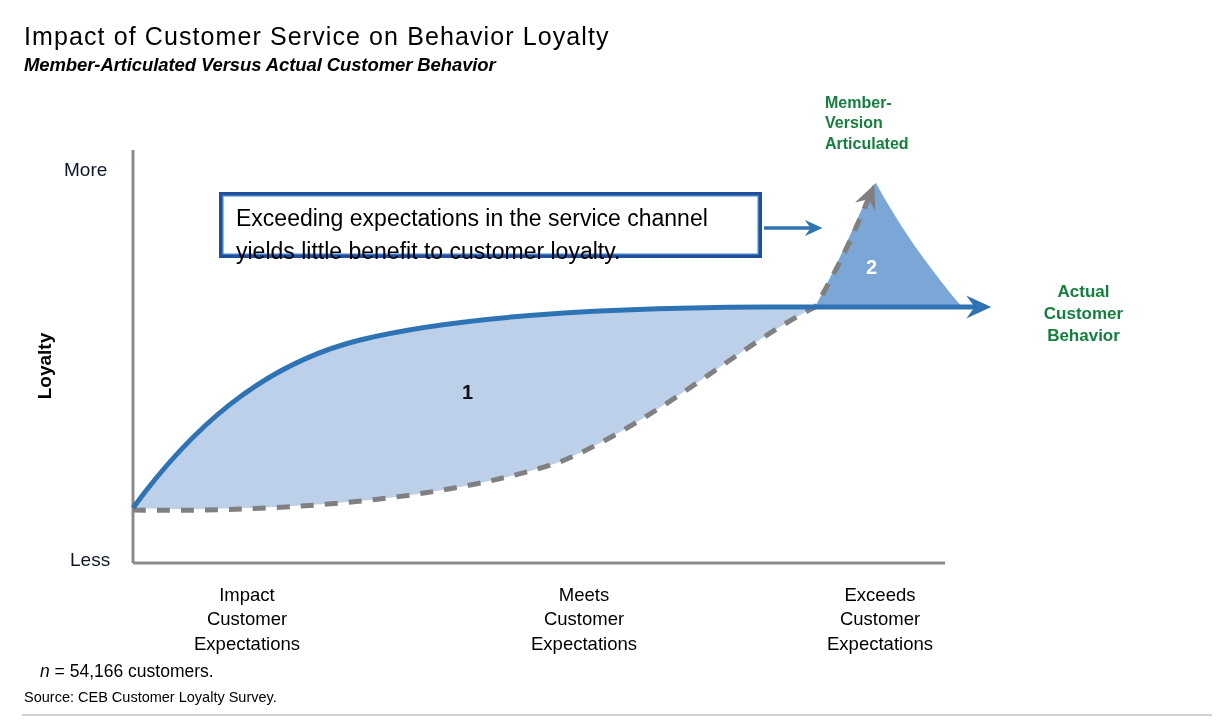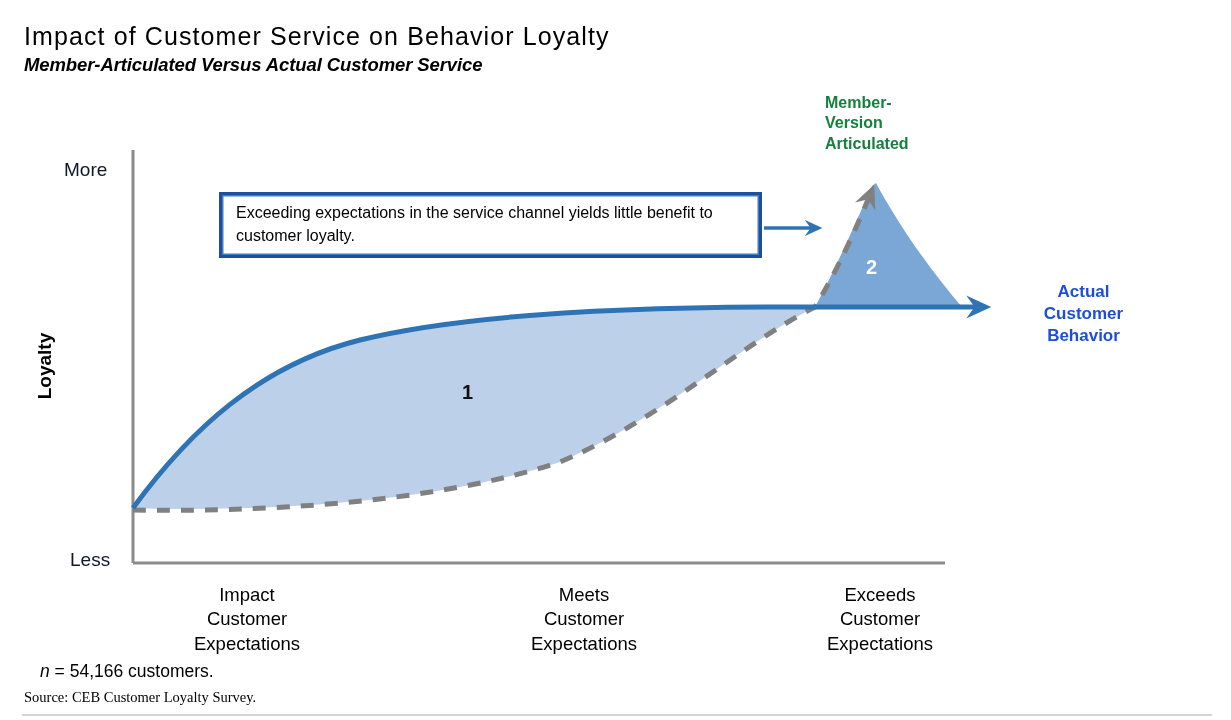"Member-Articulated Versus Actual" div { text: Service -> Behavior }
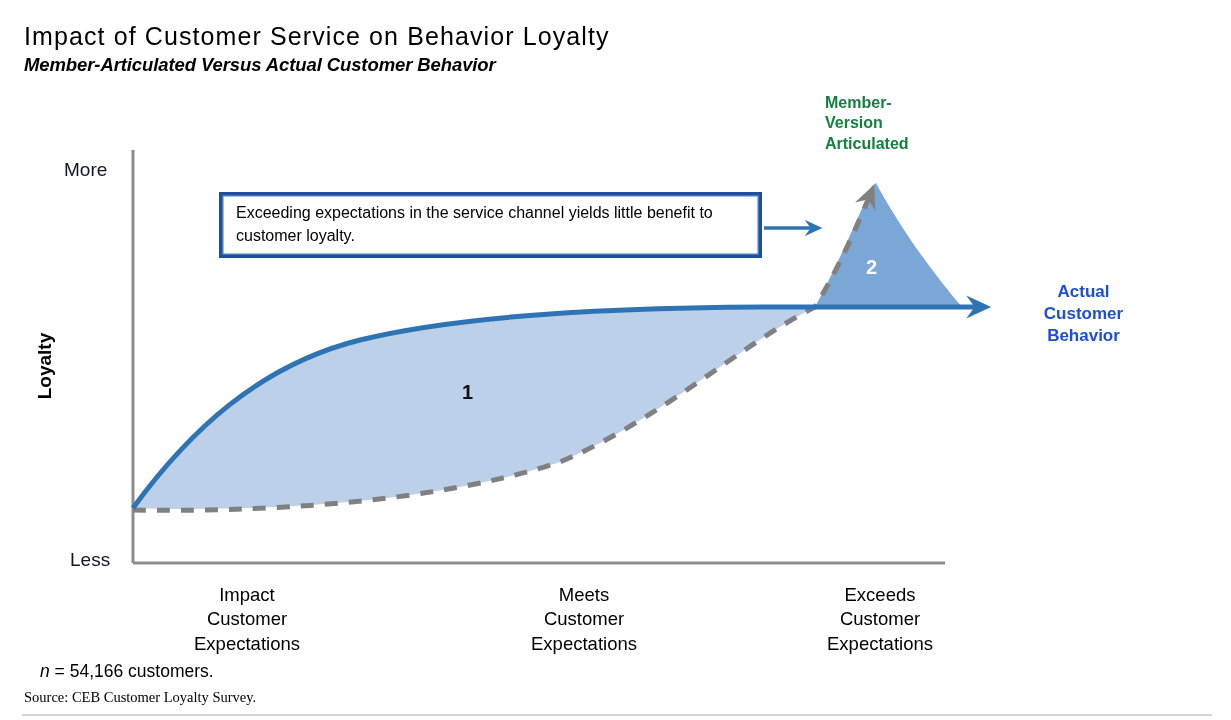"Exceeding expectations in the service" #callout-text { font-size: 16px -> 23px }
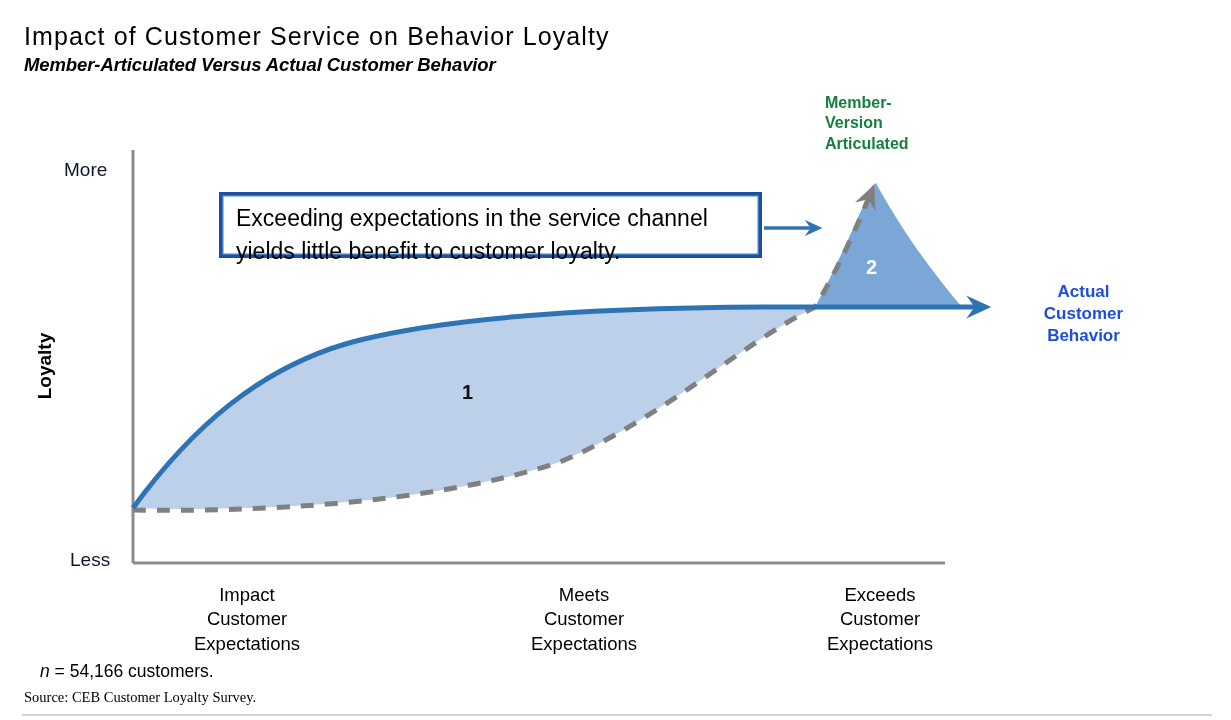"Actual" #label-actual-behavior { color: #1d4ed8 -> #15803d }
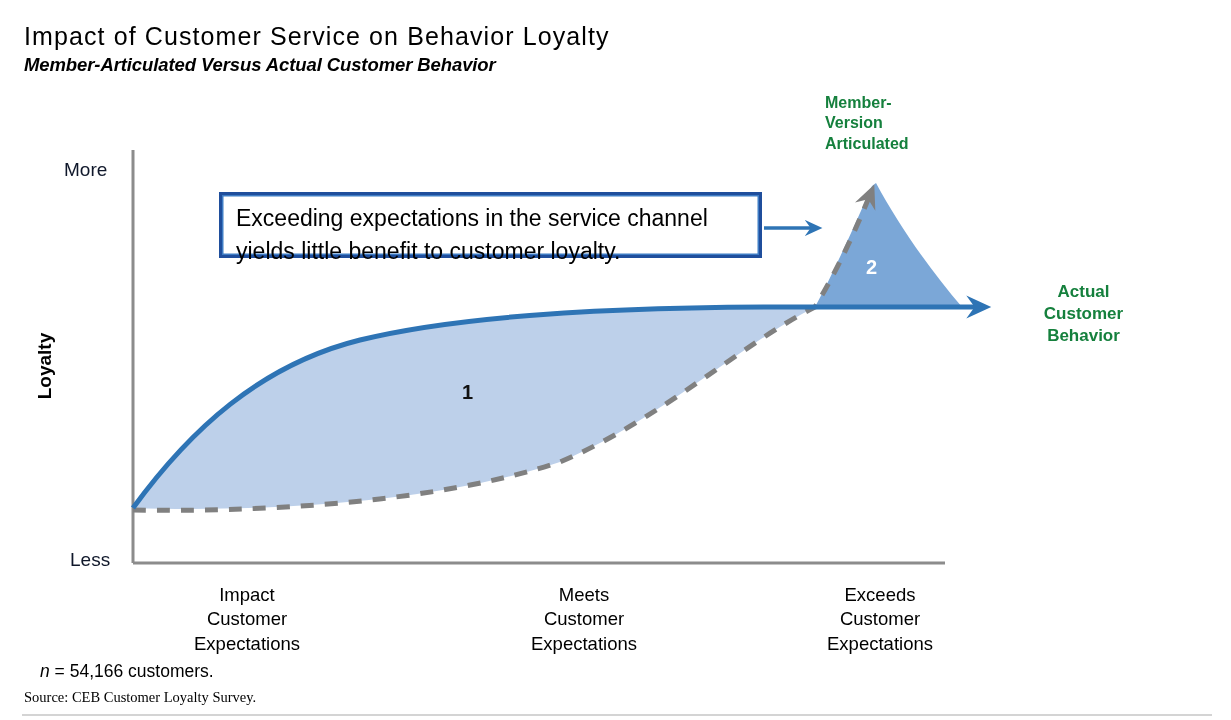"Source: CEB Customer Loyalty Survey." #footnote-source { font-family: Liberation Serif, serif -> none }
